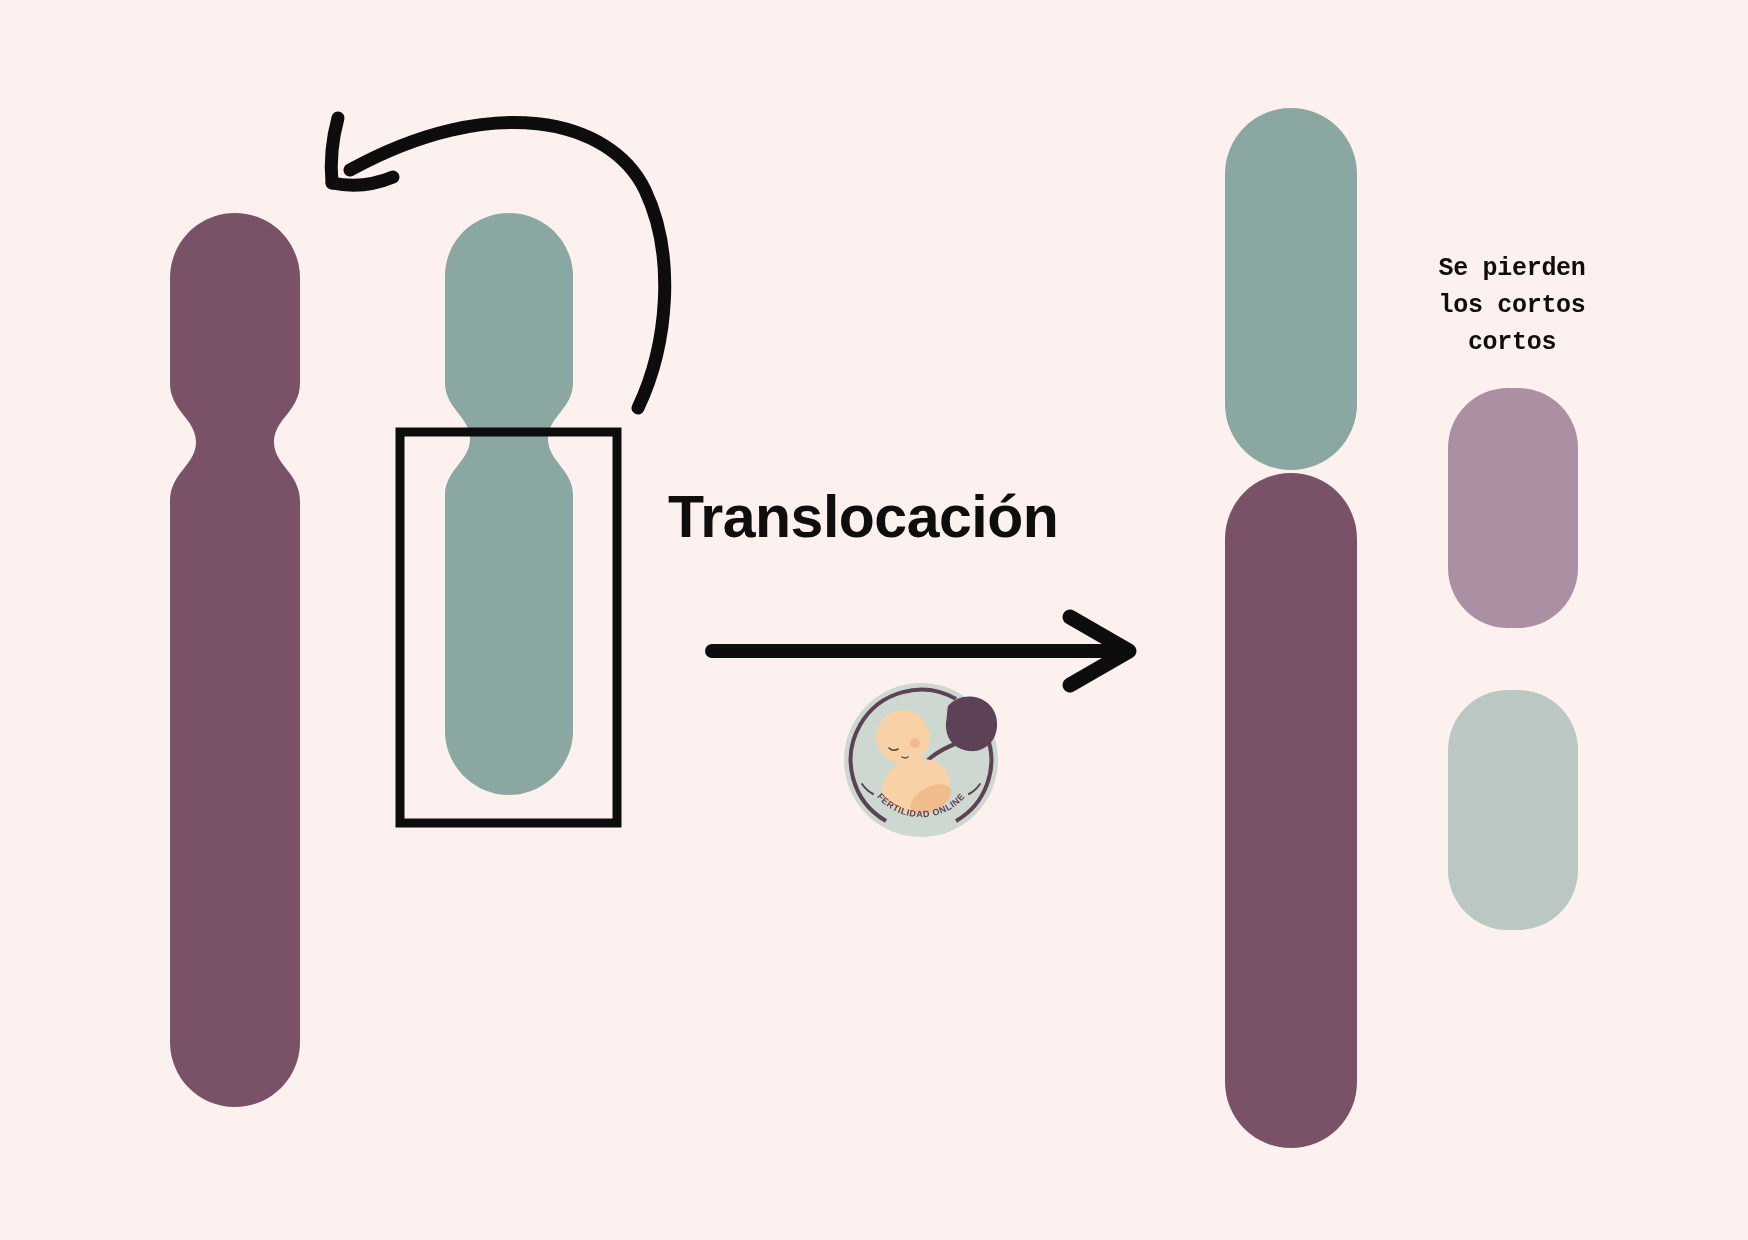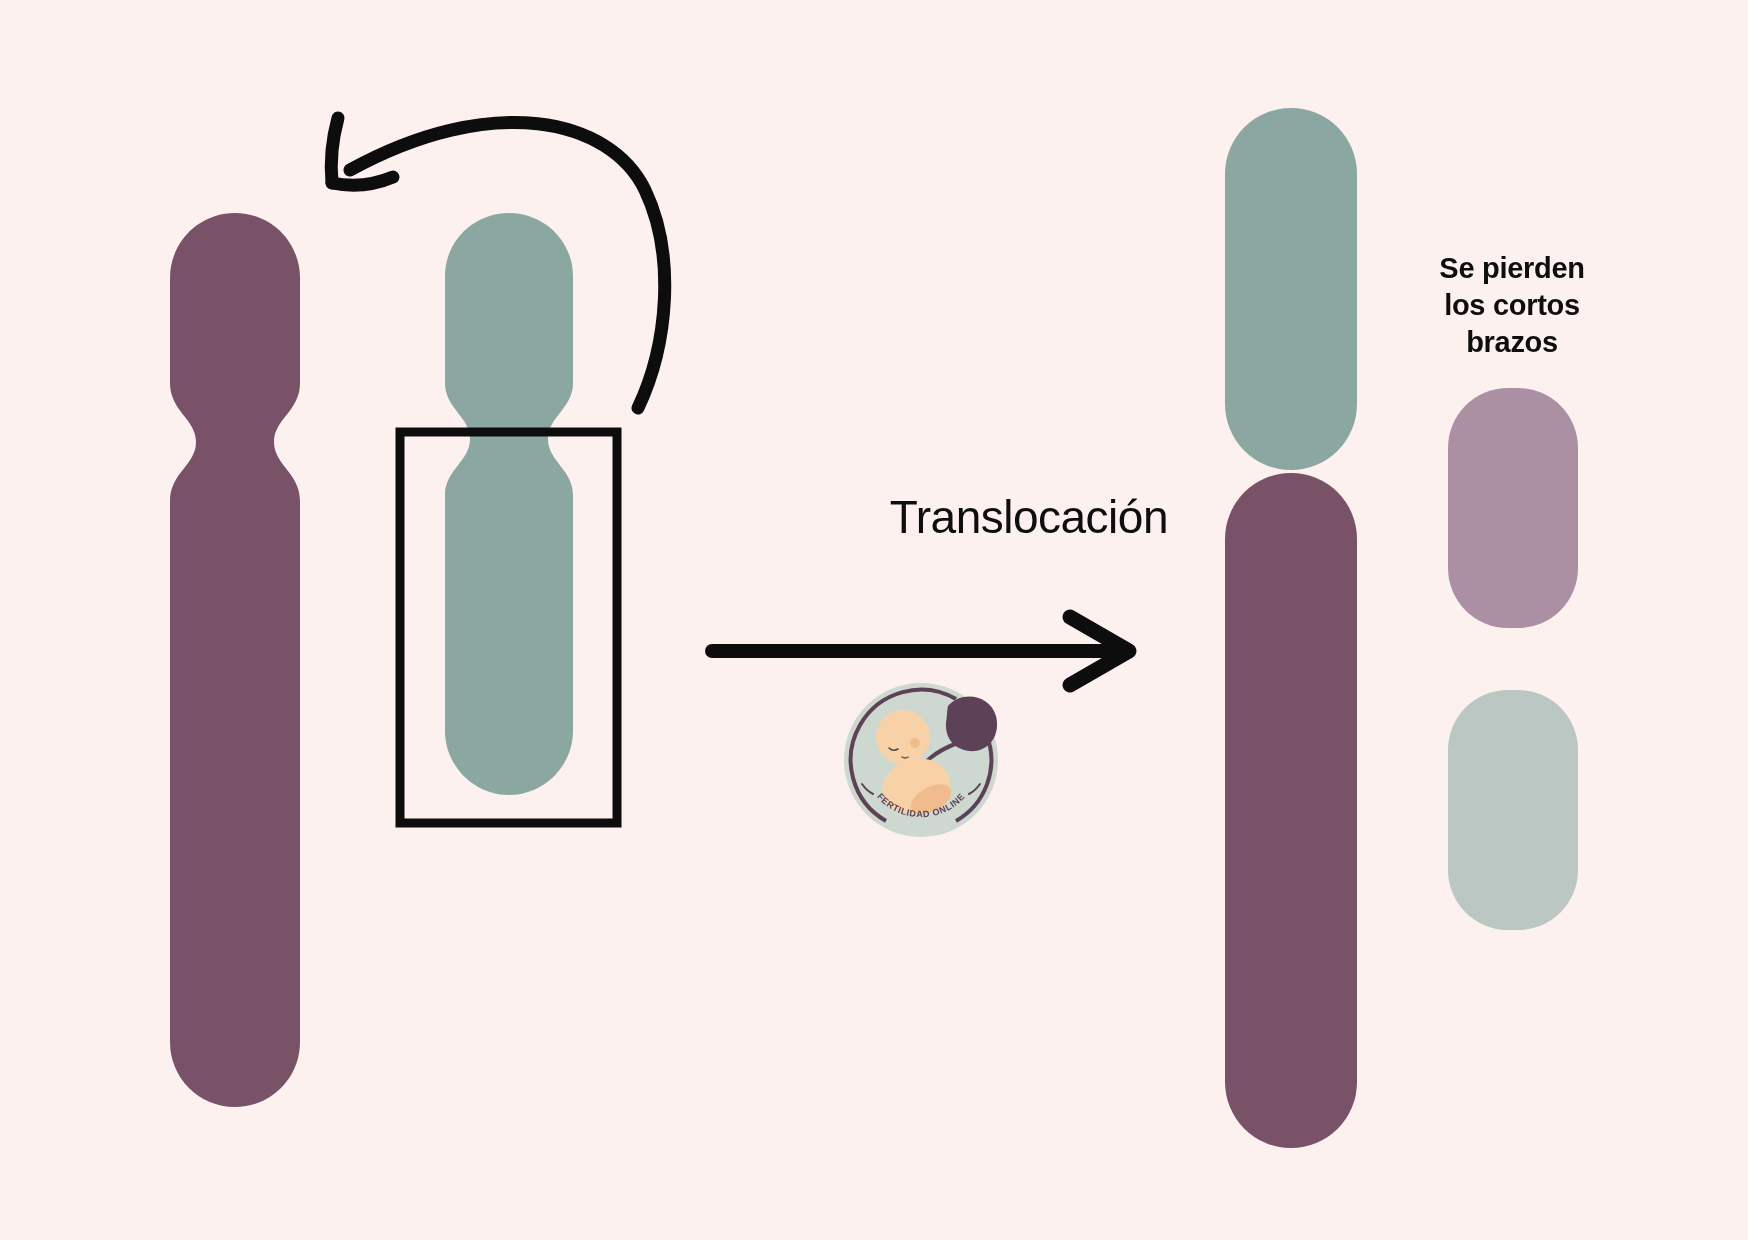"Se pierden" .note-block { font-family: none -> Liberation Mono, monospace; font-size: 29px -> 25px }
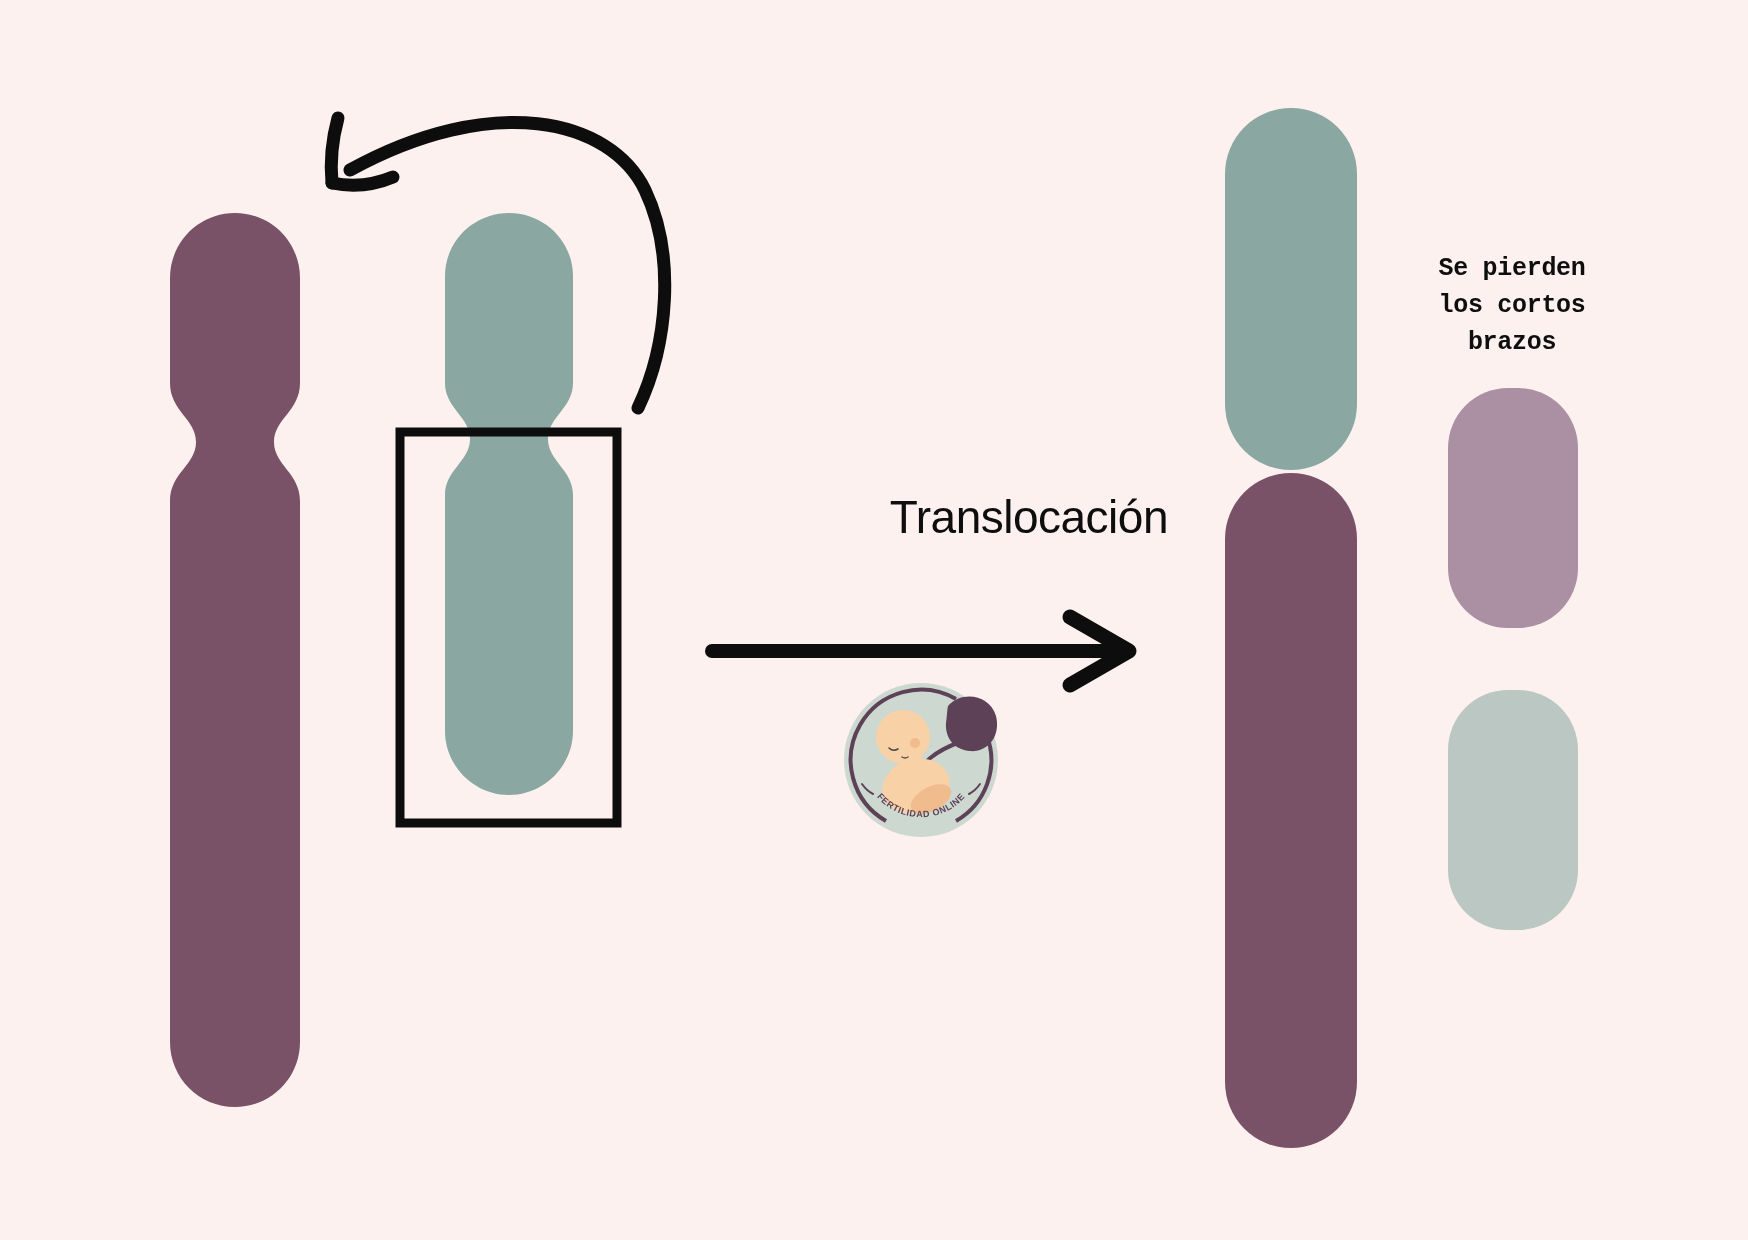"brazos" div { text: brazos -> cortos }
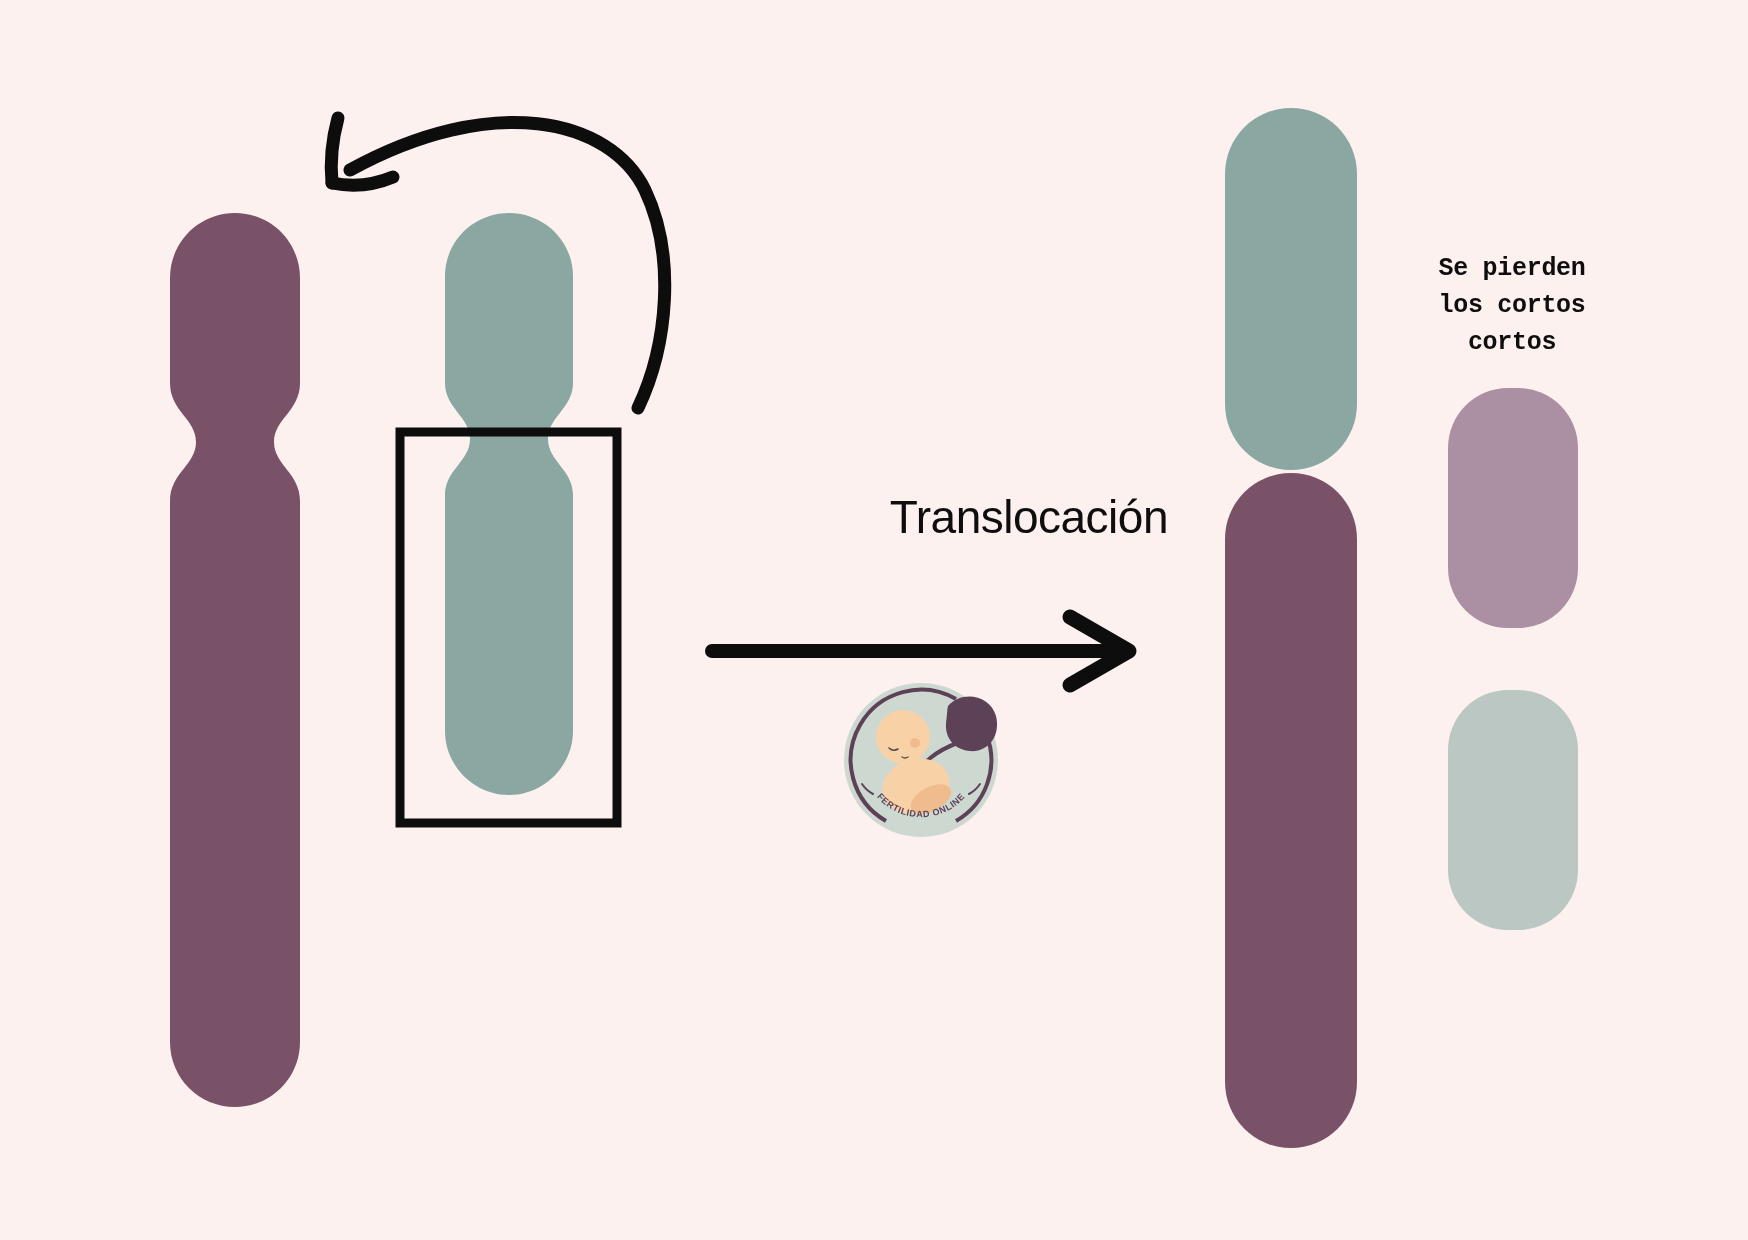"Translocación" .title-block { font-size: 46px -> 59px; font-weight: normal -> bold; text-align: right -> left }
